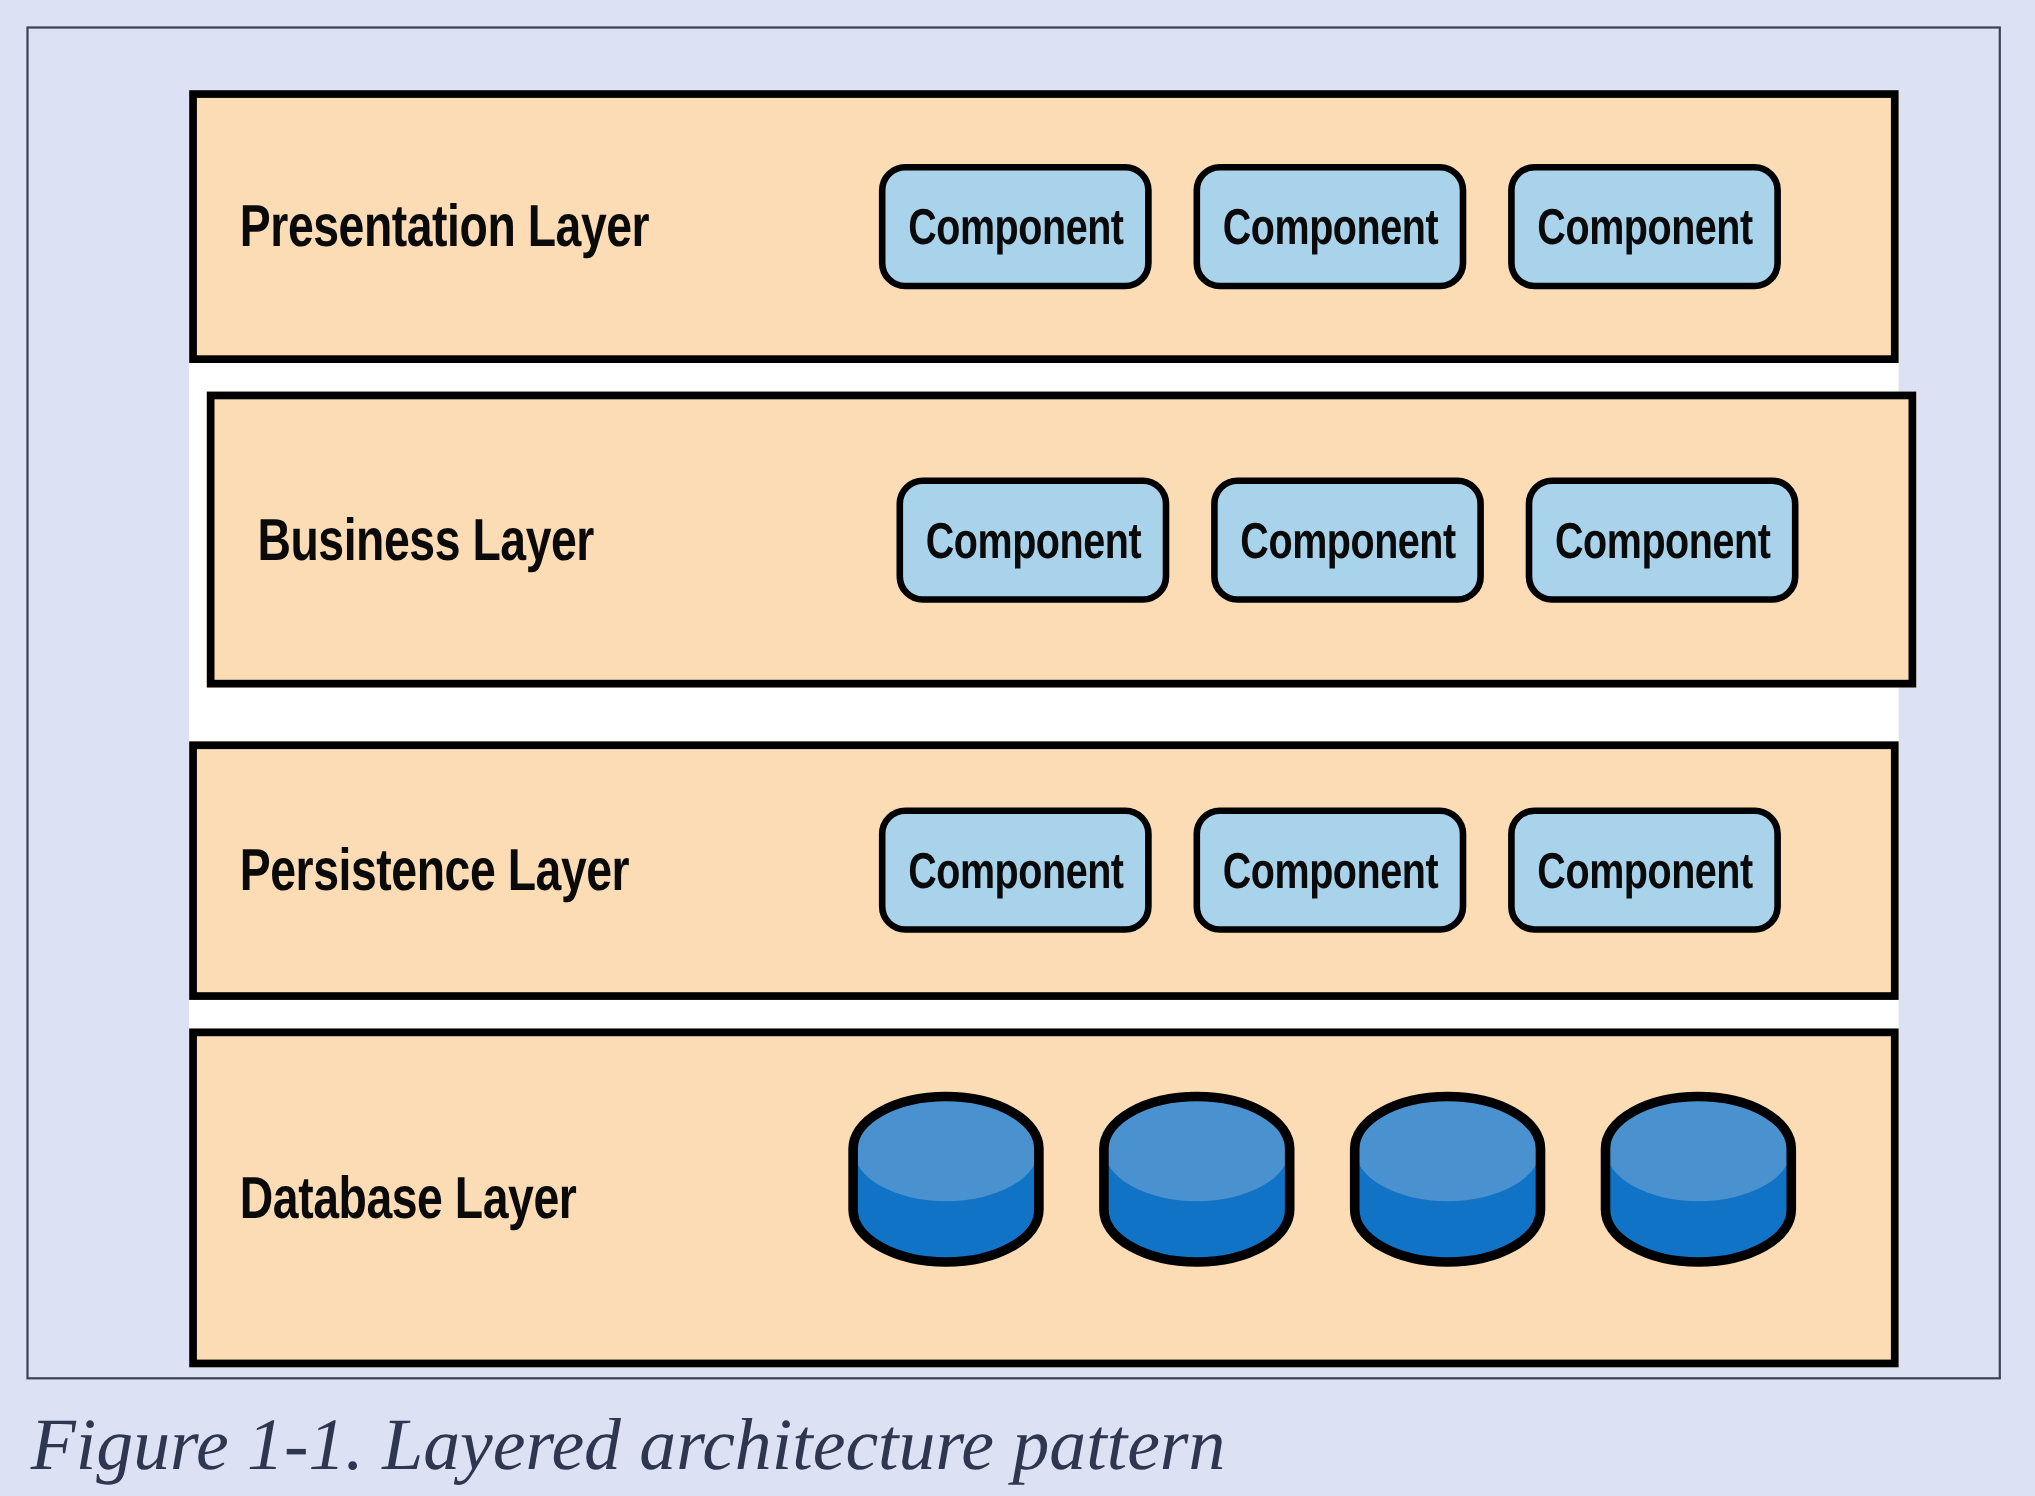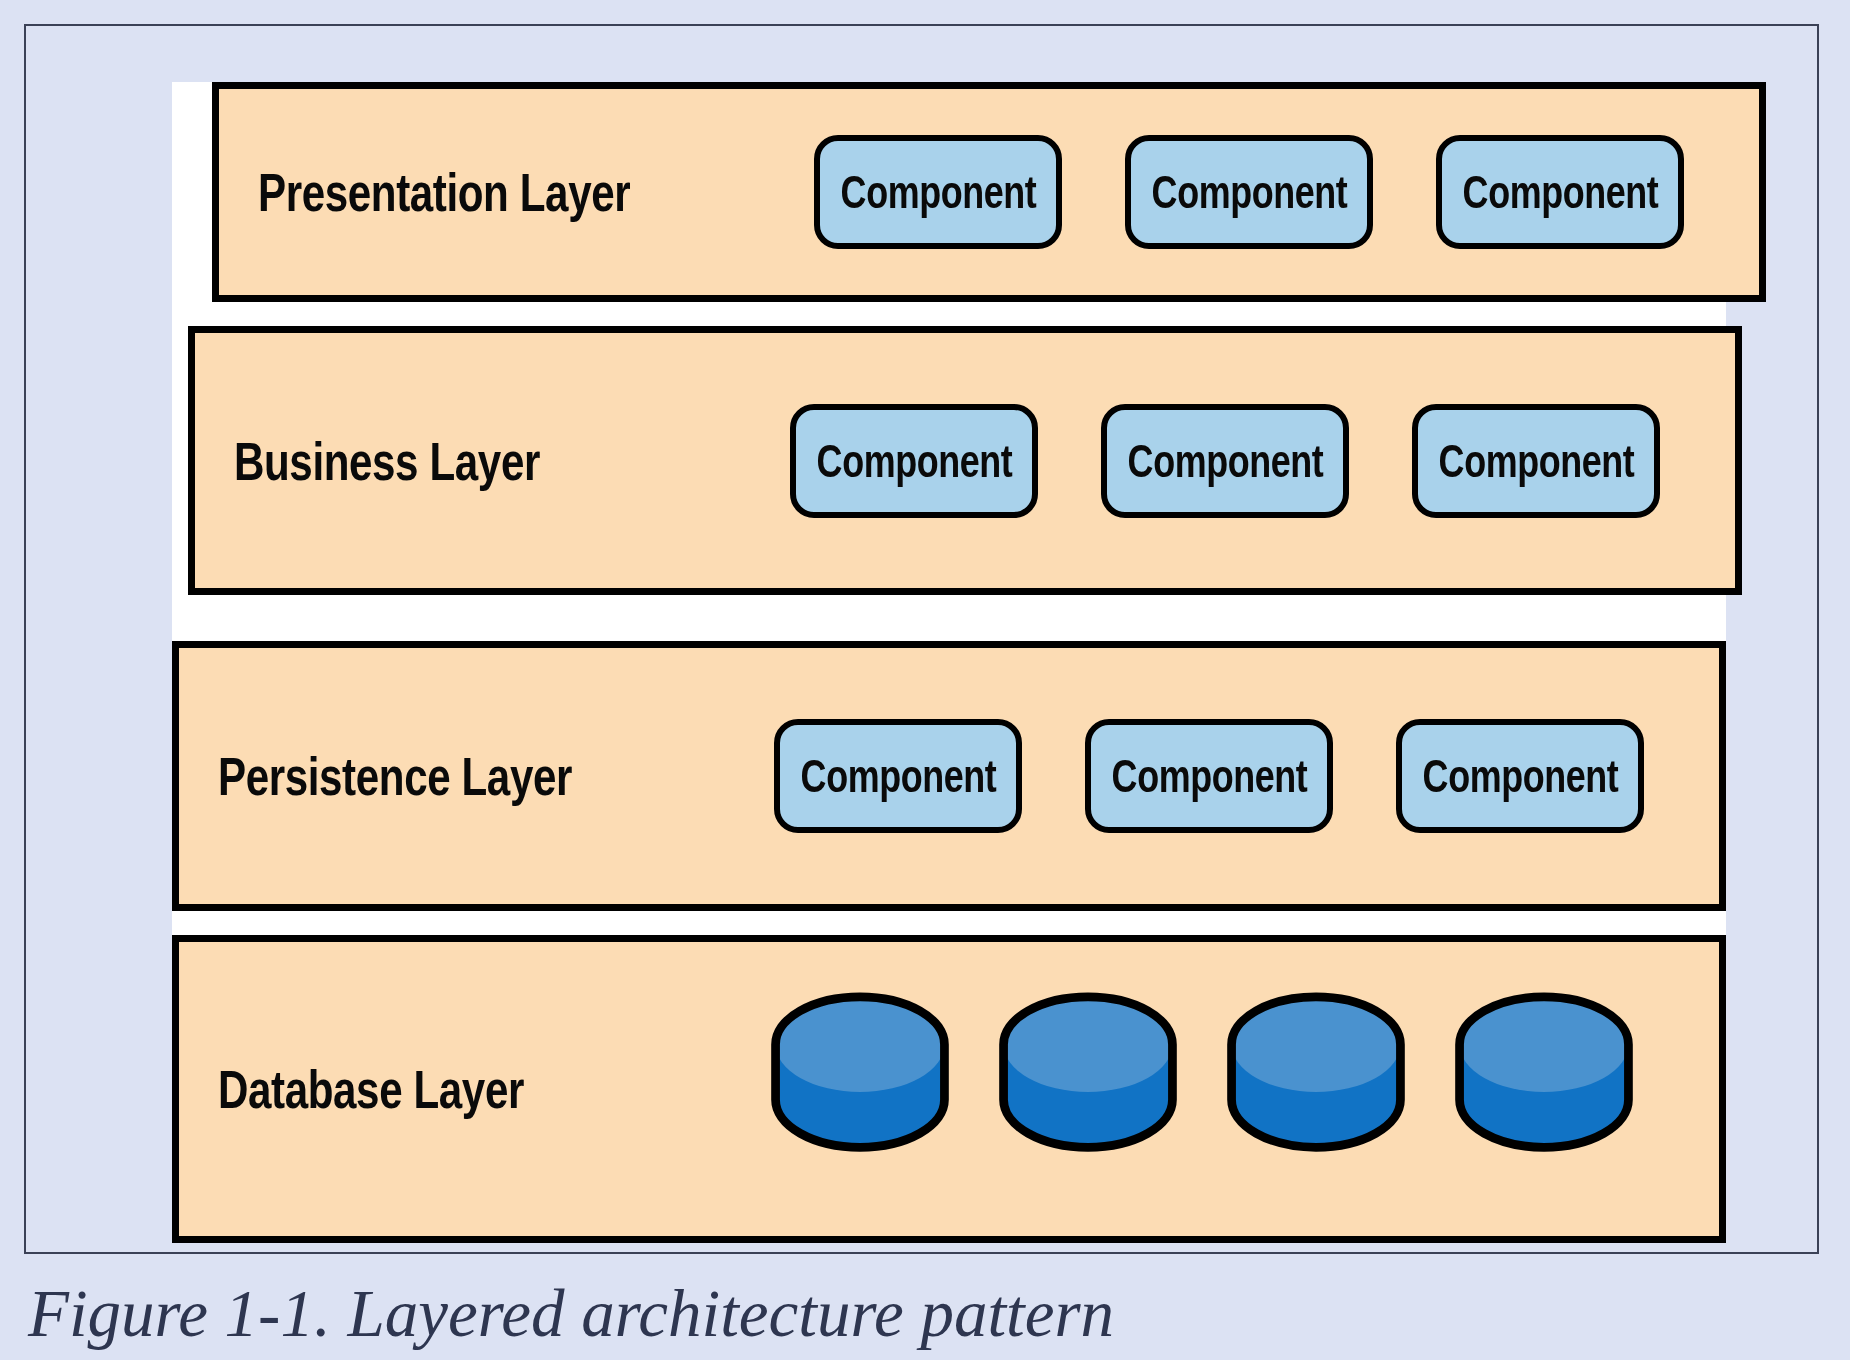"Presentation Layer" .layer-1 { height: 220px -> 248px; margin-left: 40px -> none }
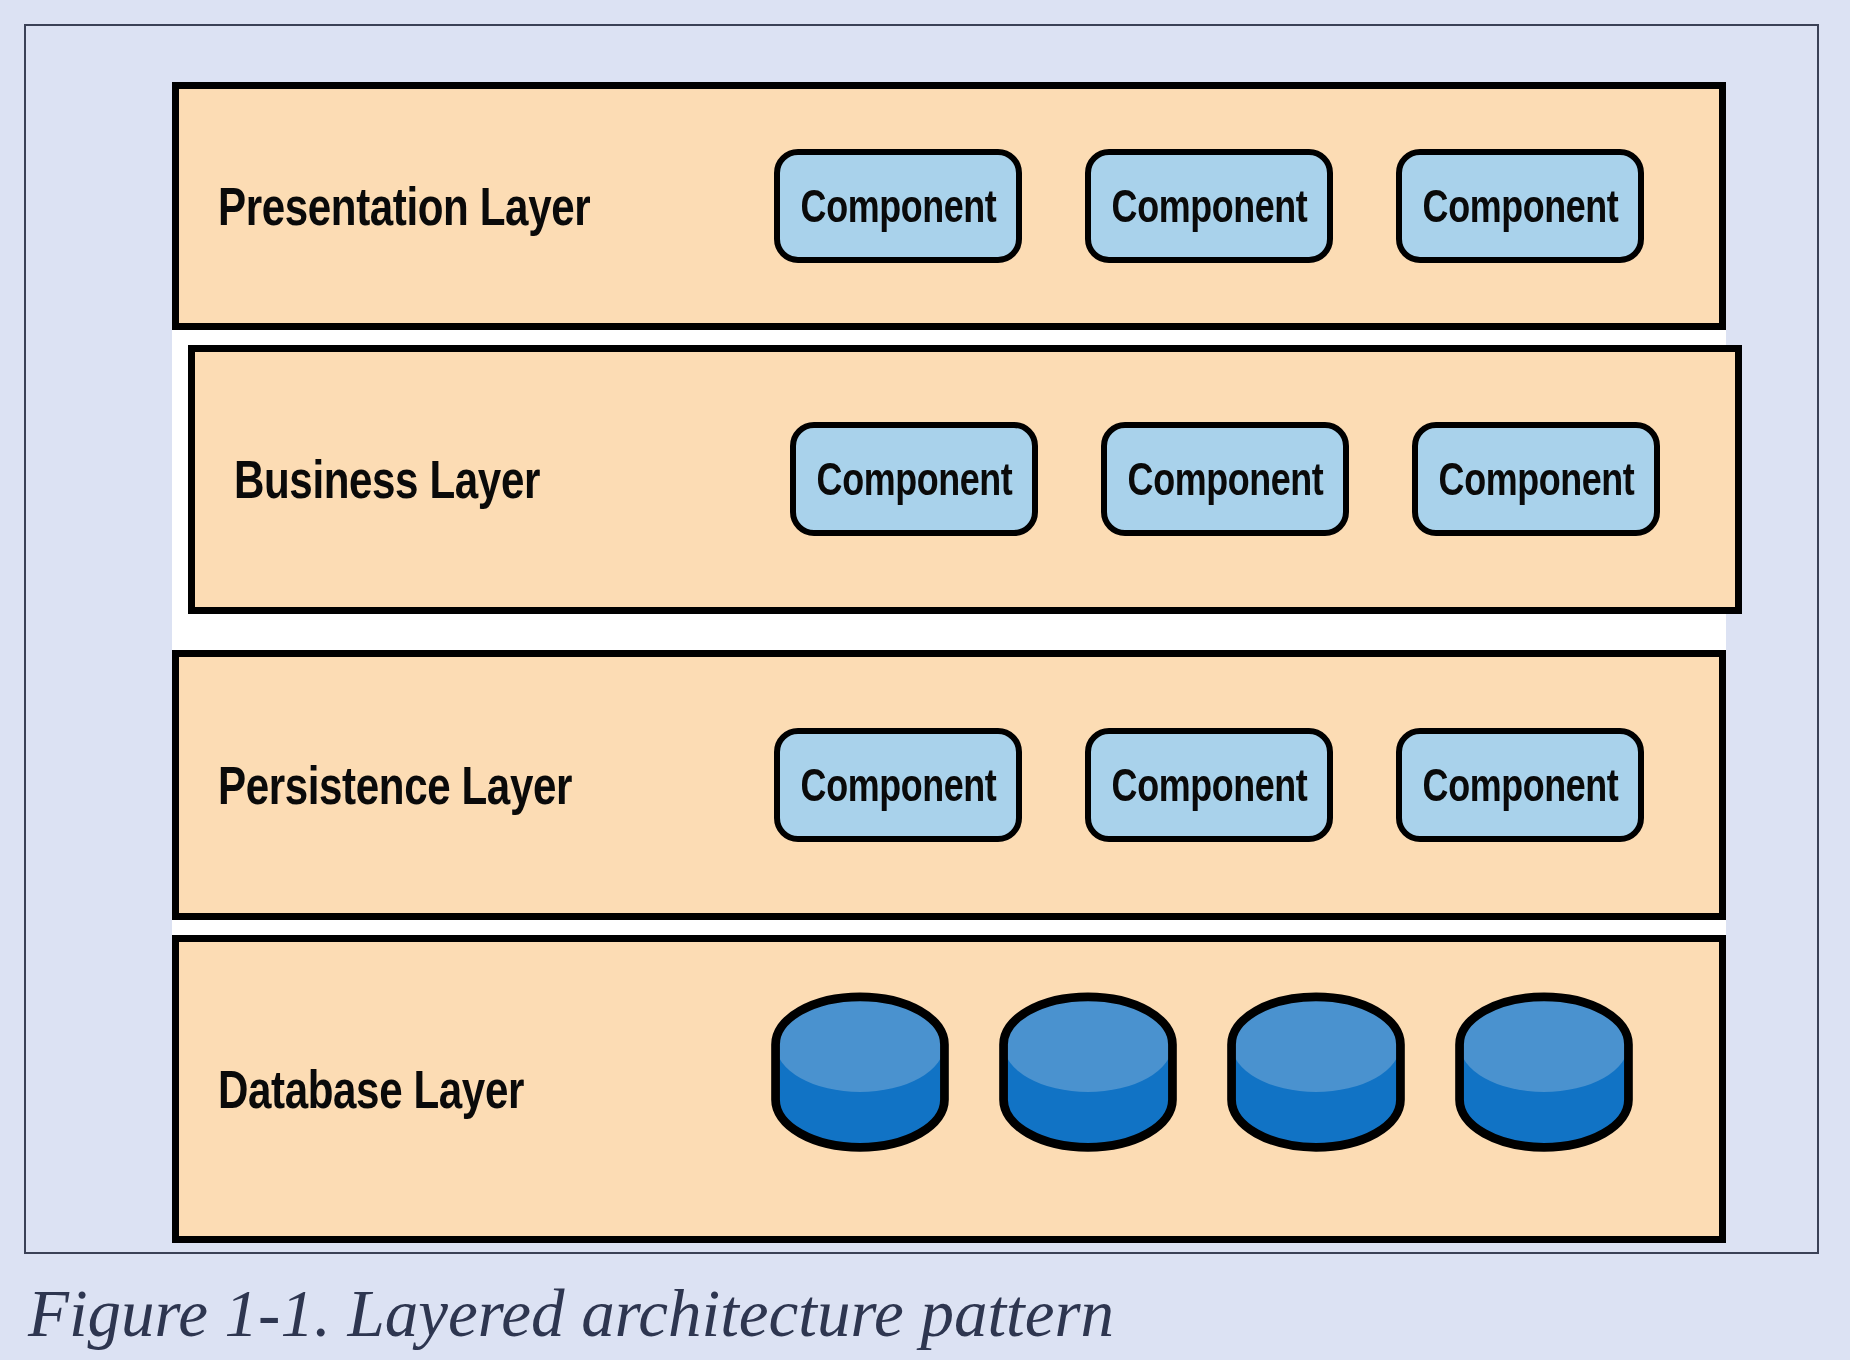"Component" .components { gap: 63px -> 38px; left: 595px -> 620px }
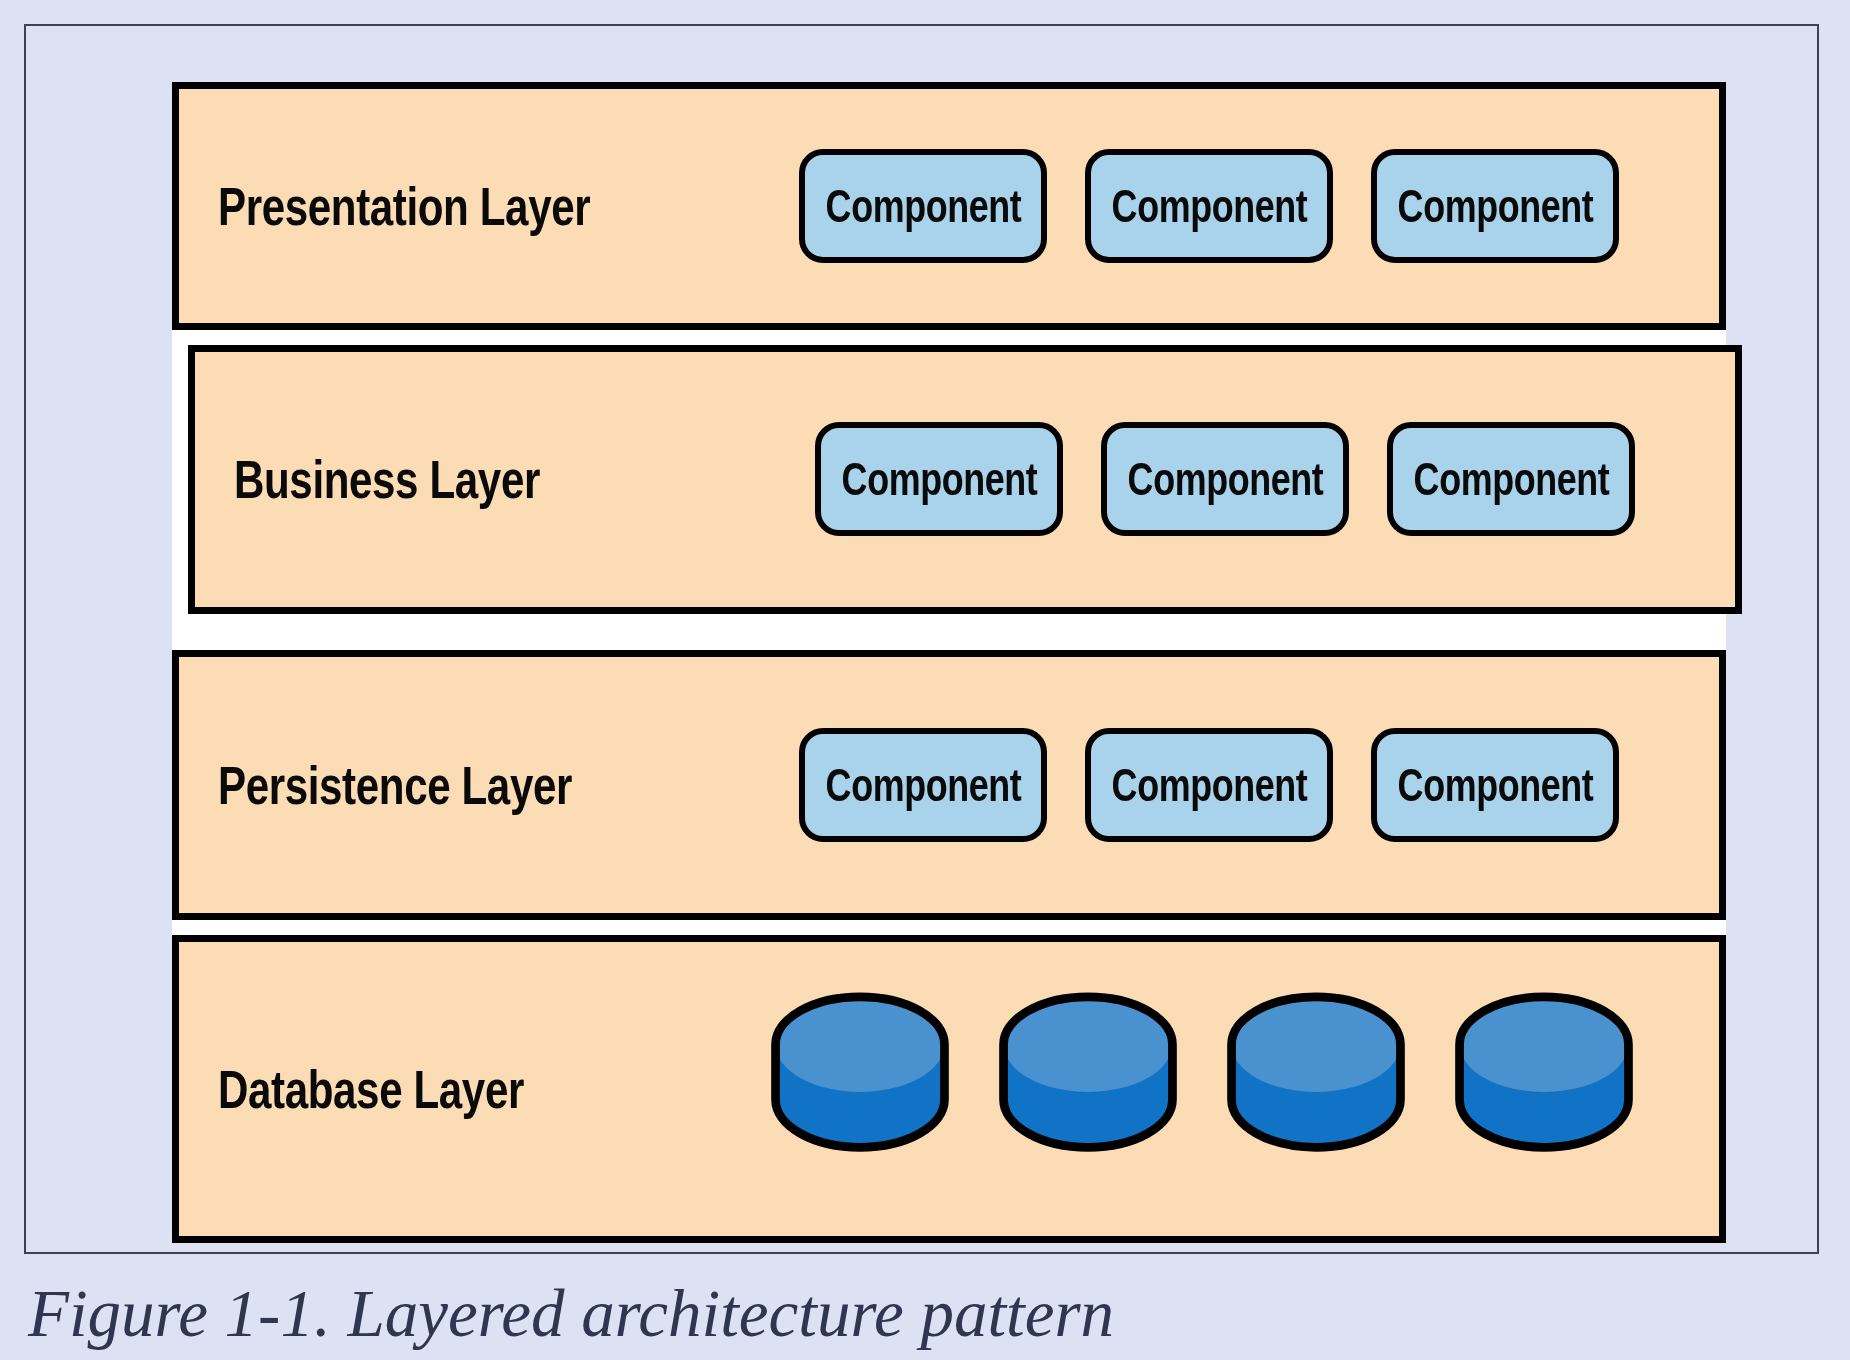"Persistence Layer" .layer-3 { height: 270px -> 235px }
